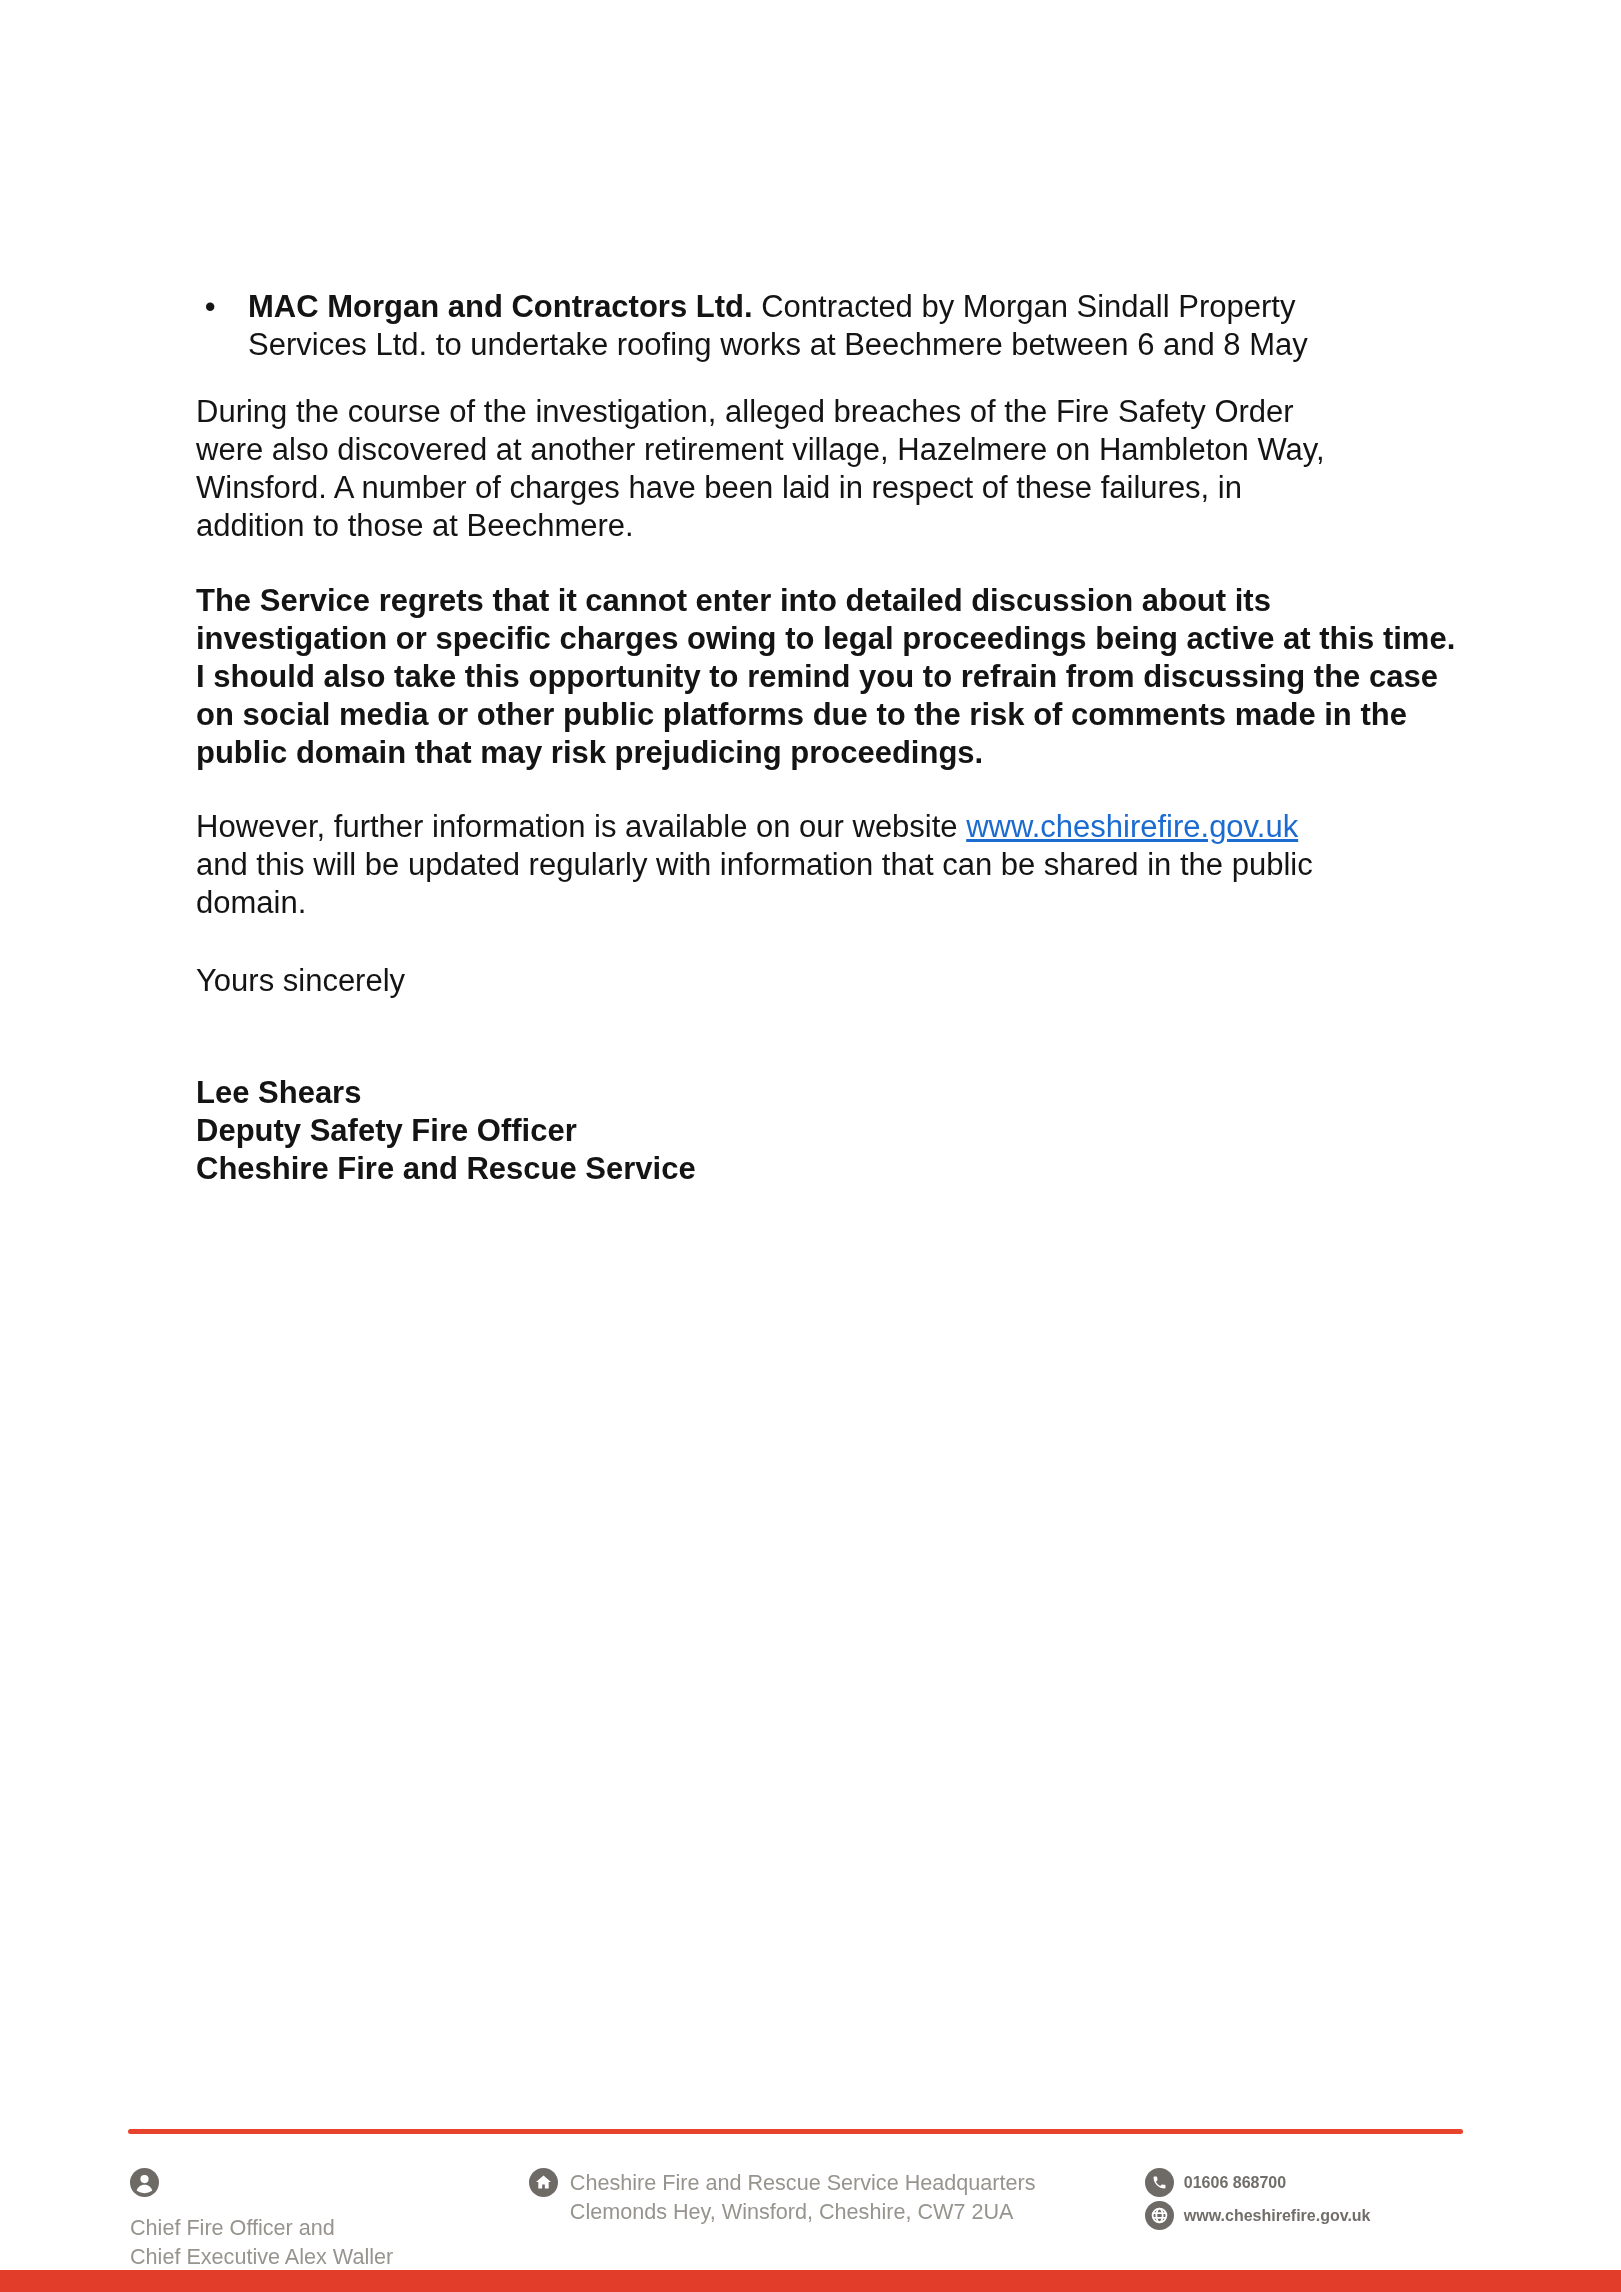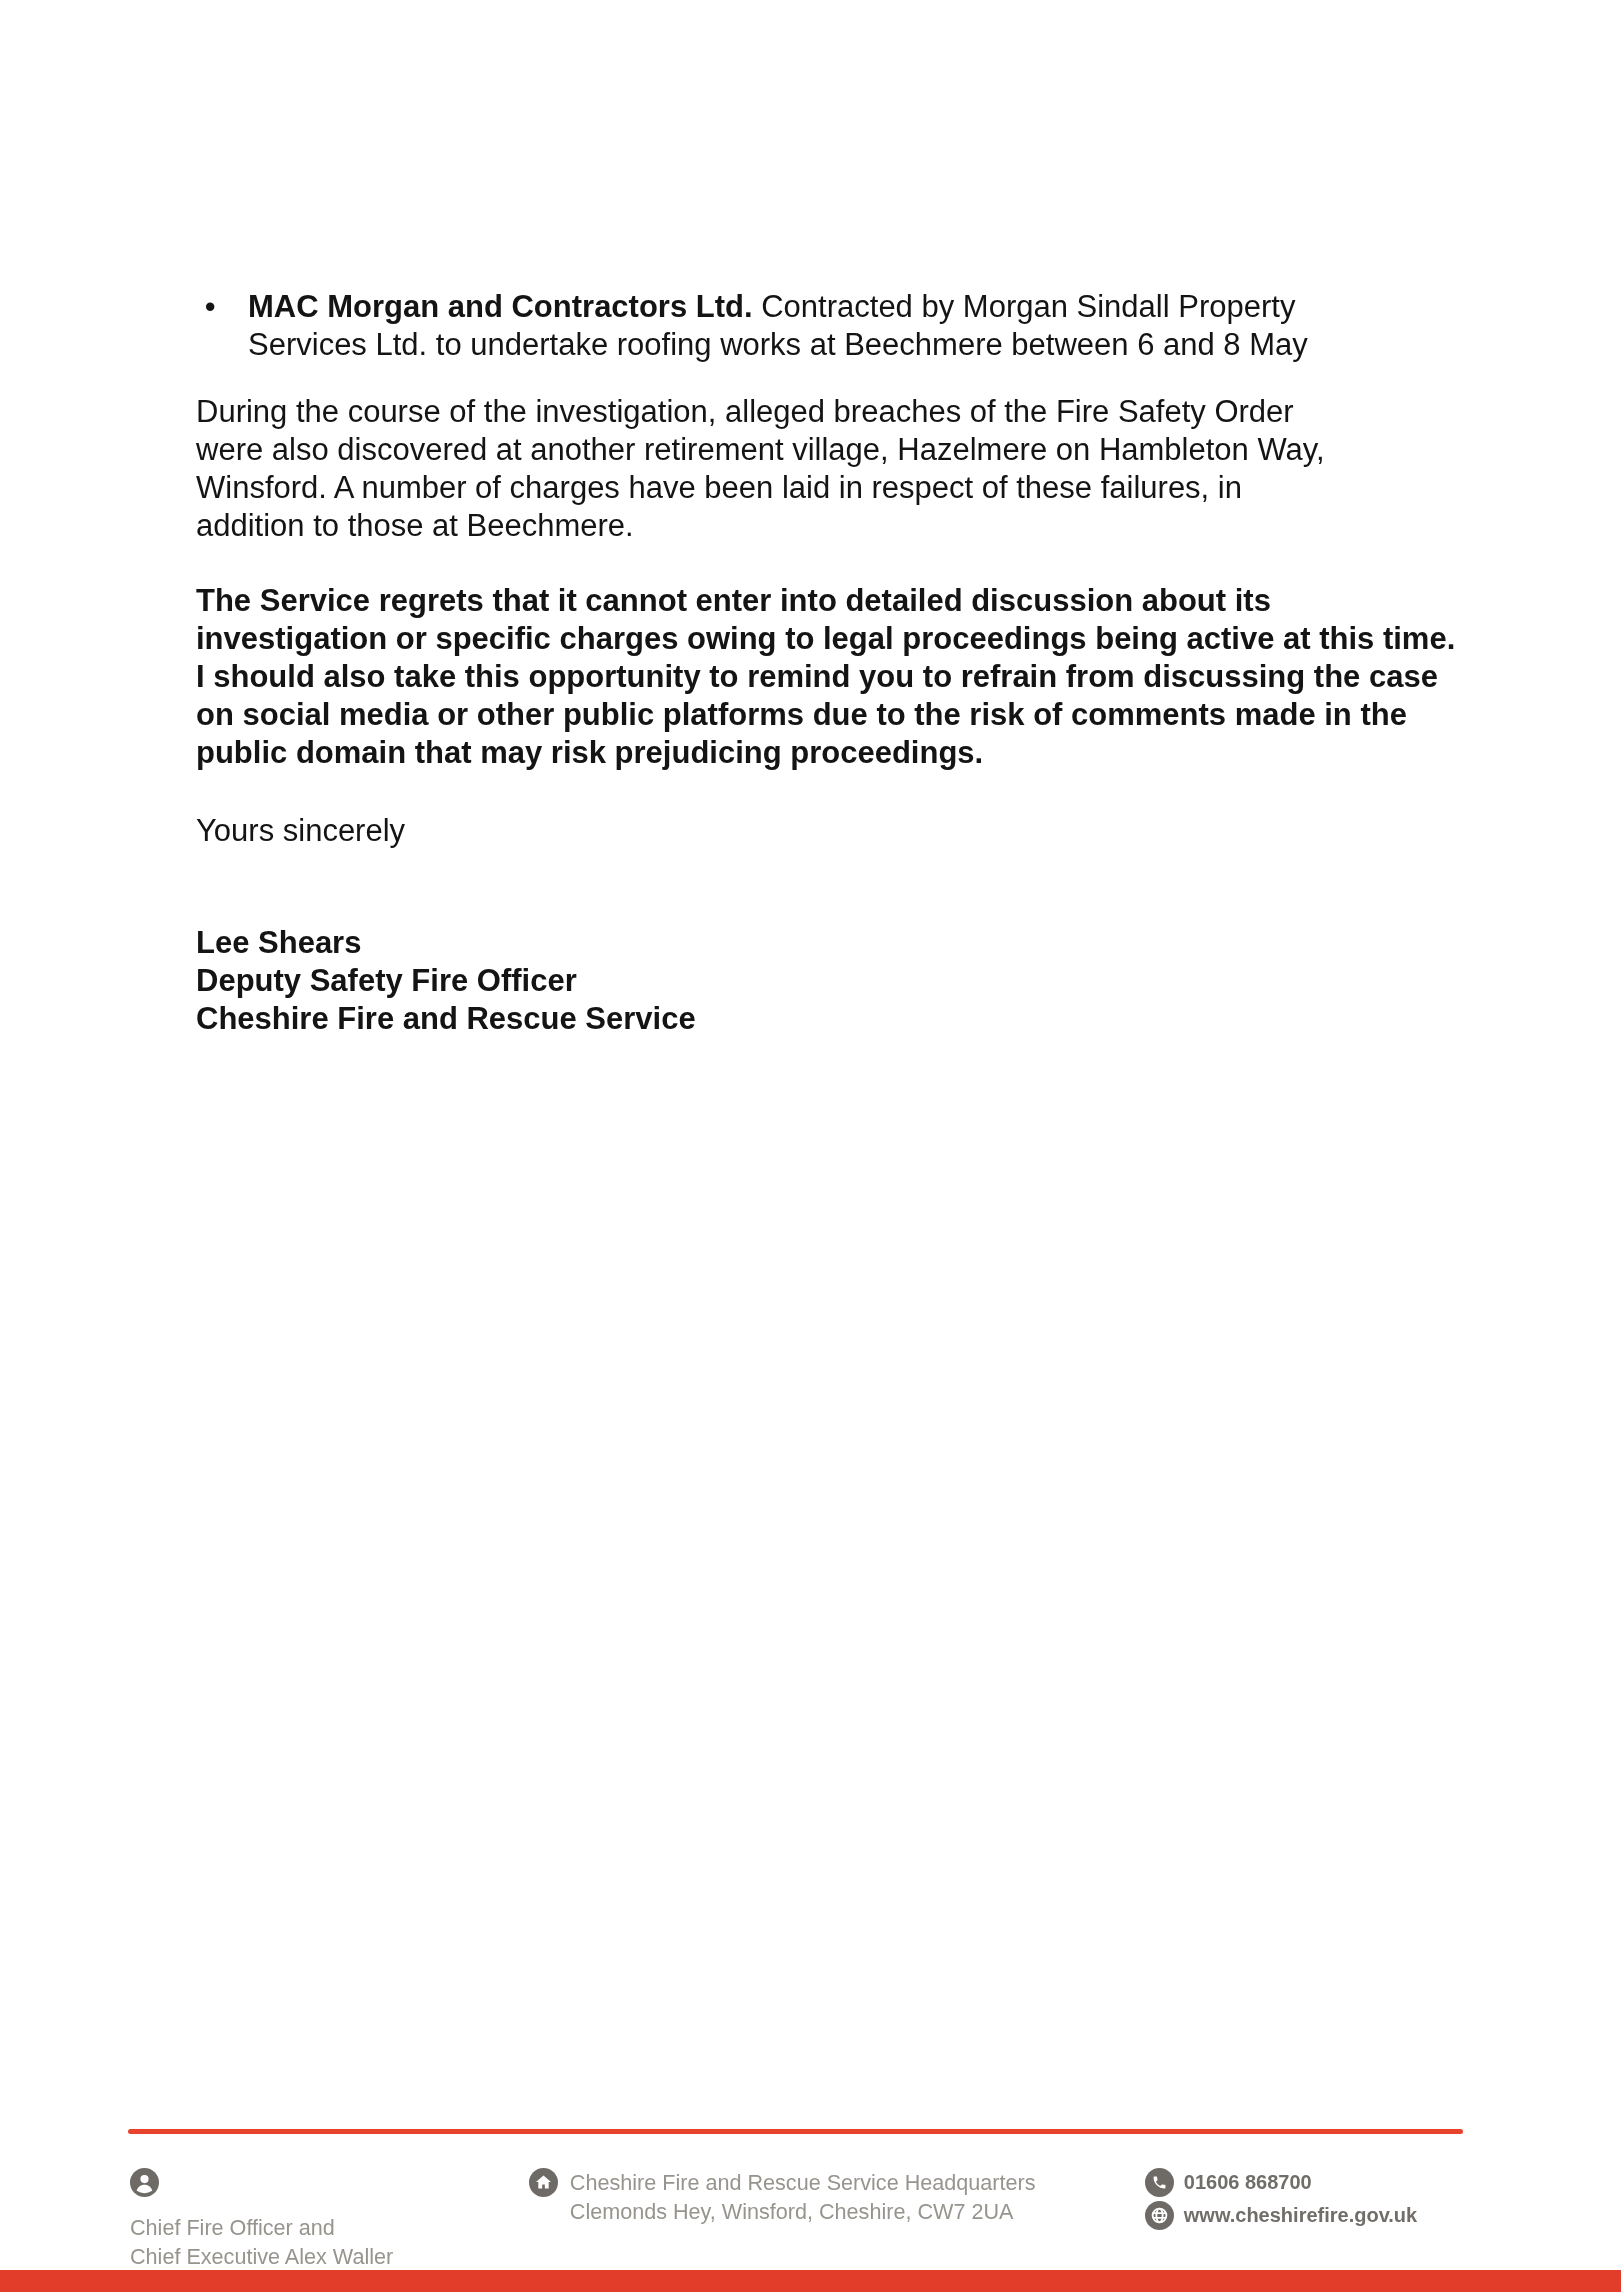"However, further information is" div.para { html: none -> <div> <div><span>However, further information is available on our website </span><a>www.cheshirefire.gov.uk</a></div> <div>and this will be updated regularly with information that can be shared in the public</div> <div>domain.</div> </div> }
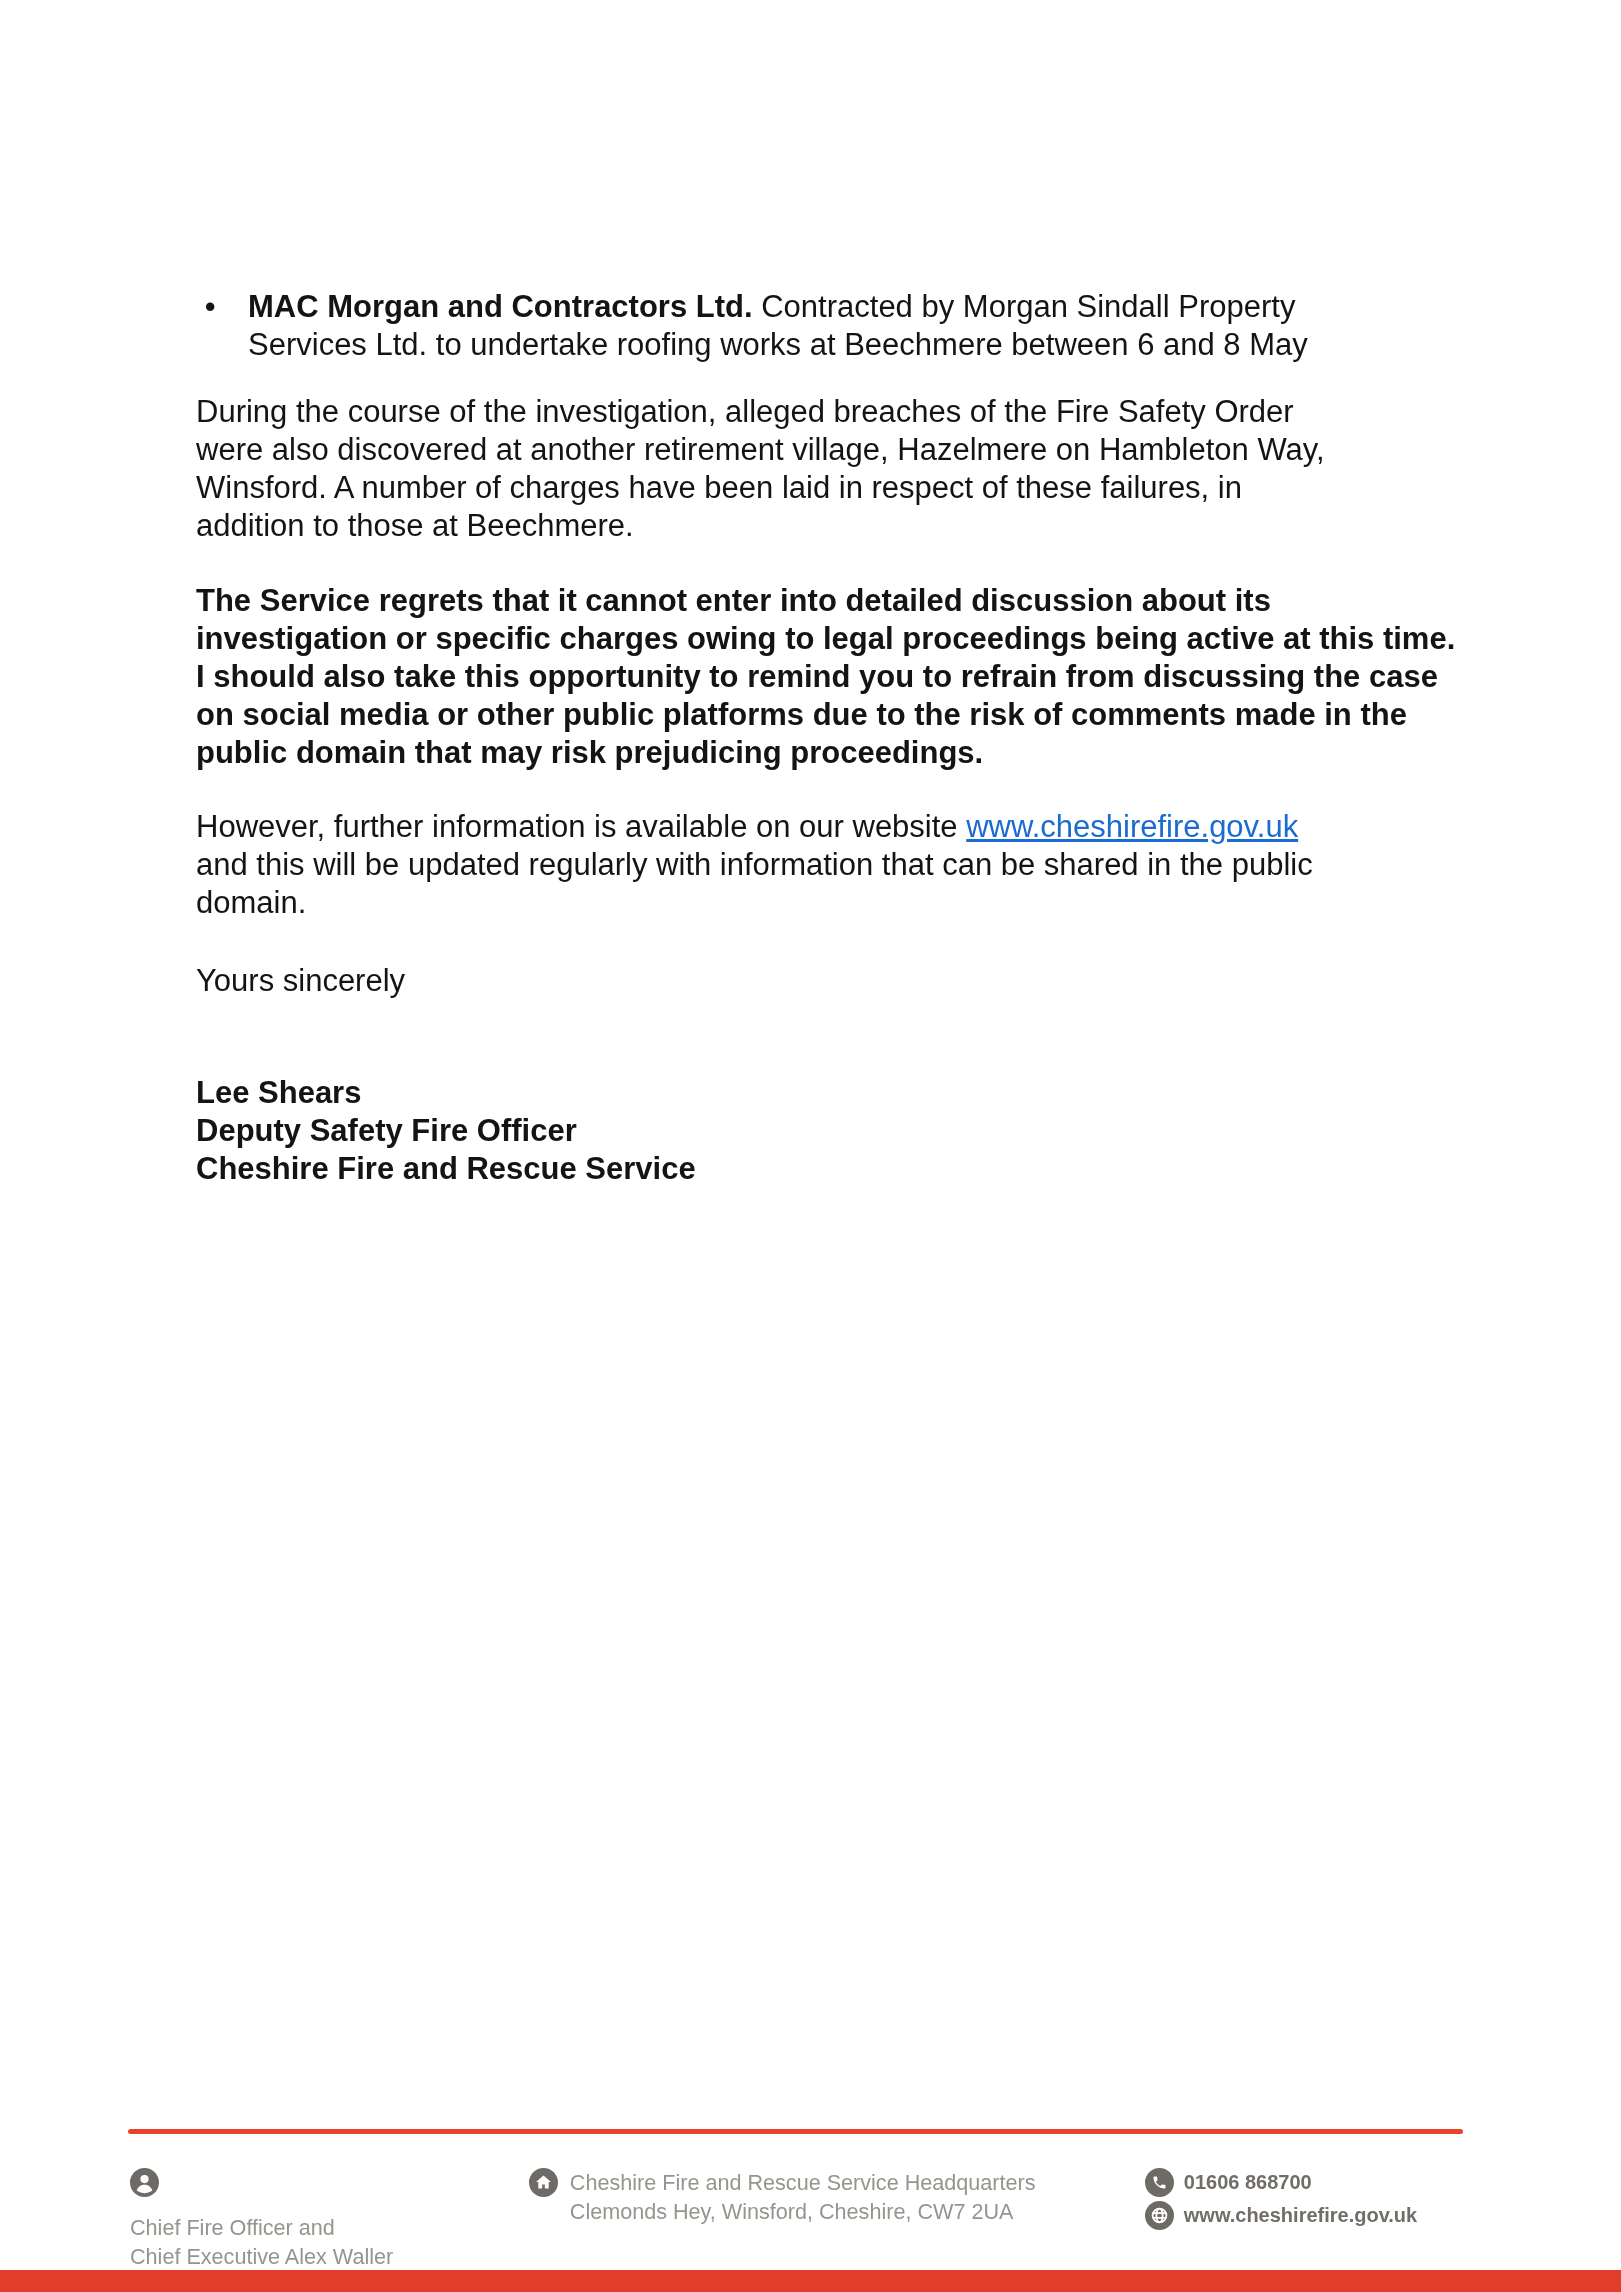"01606 868700" .footer-bold { font-size: 20px -> 16px }
